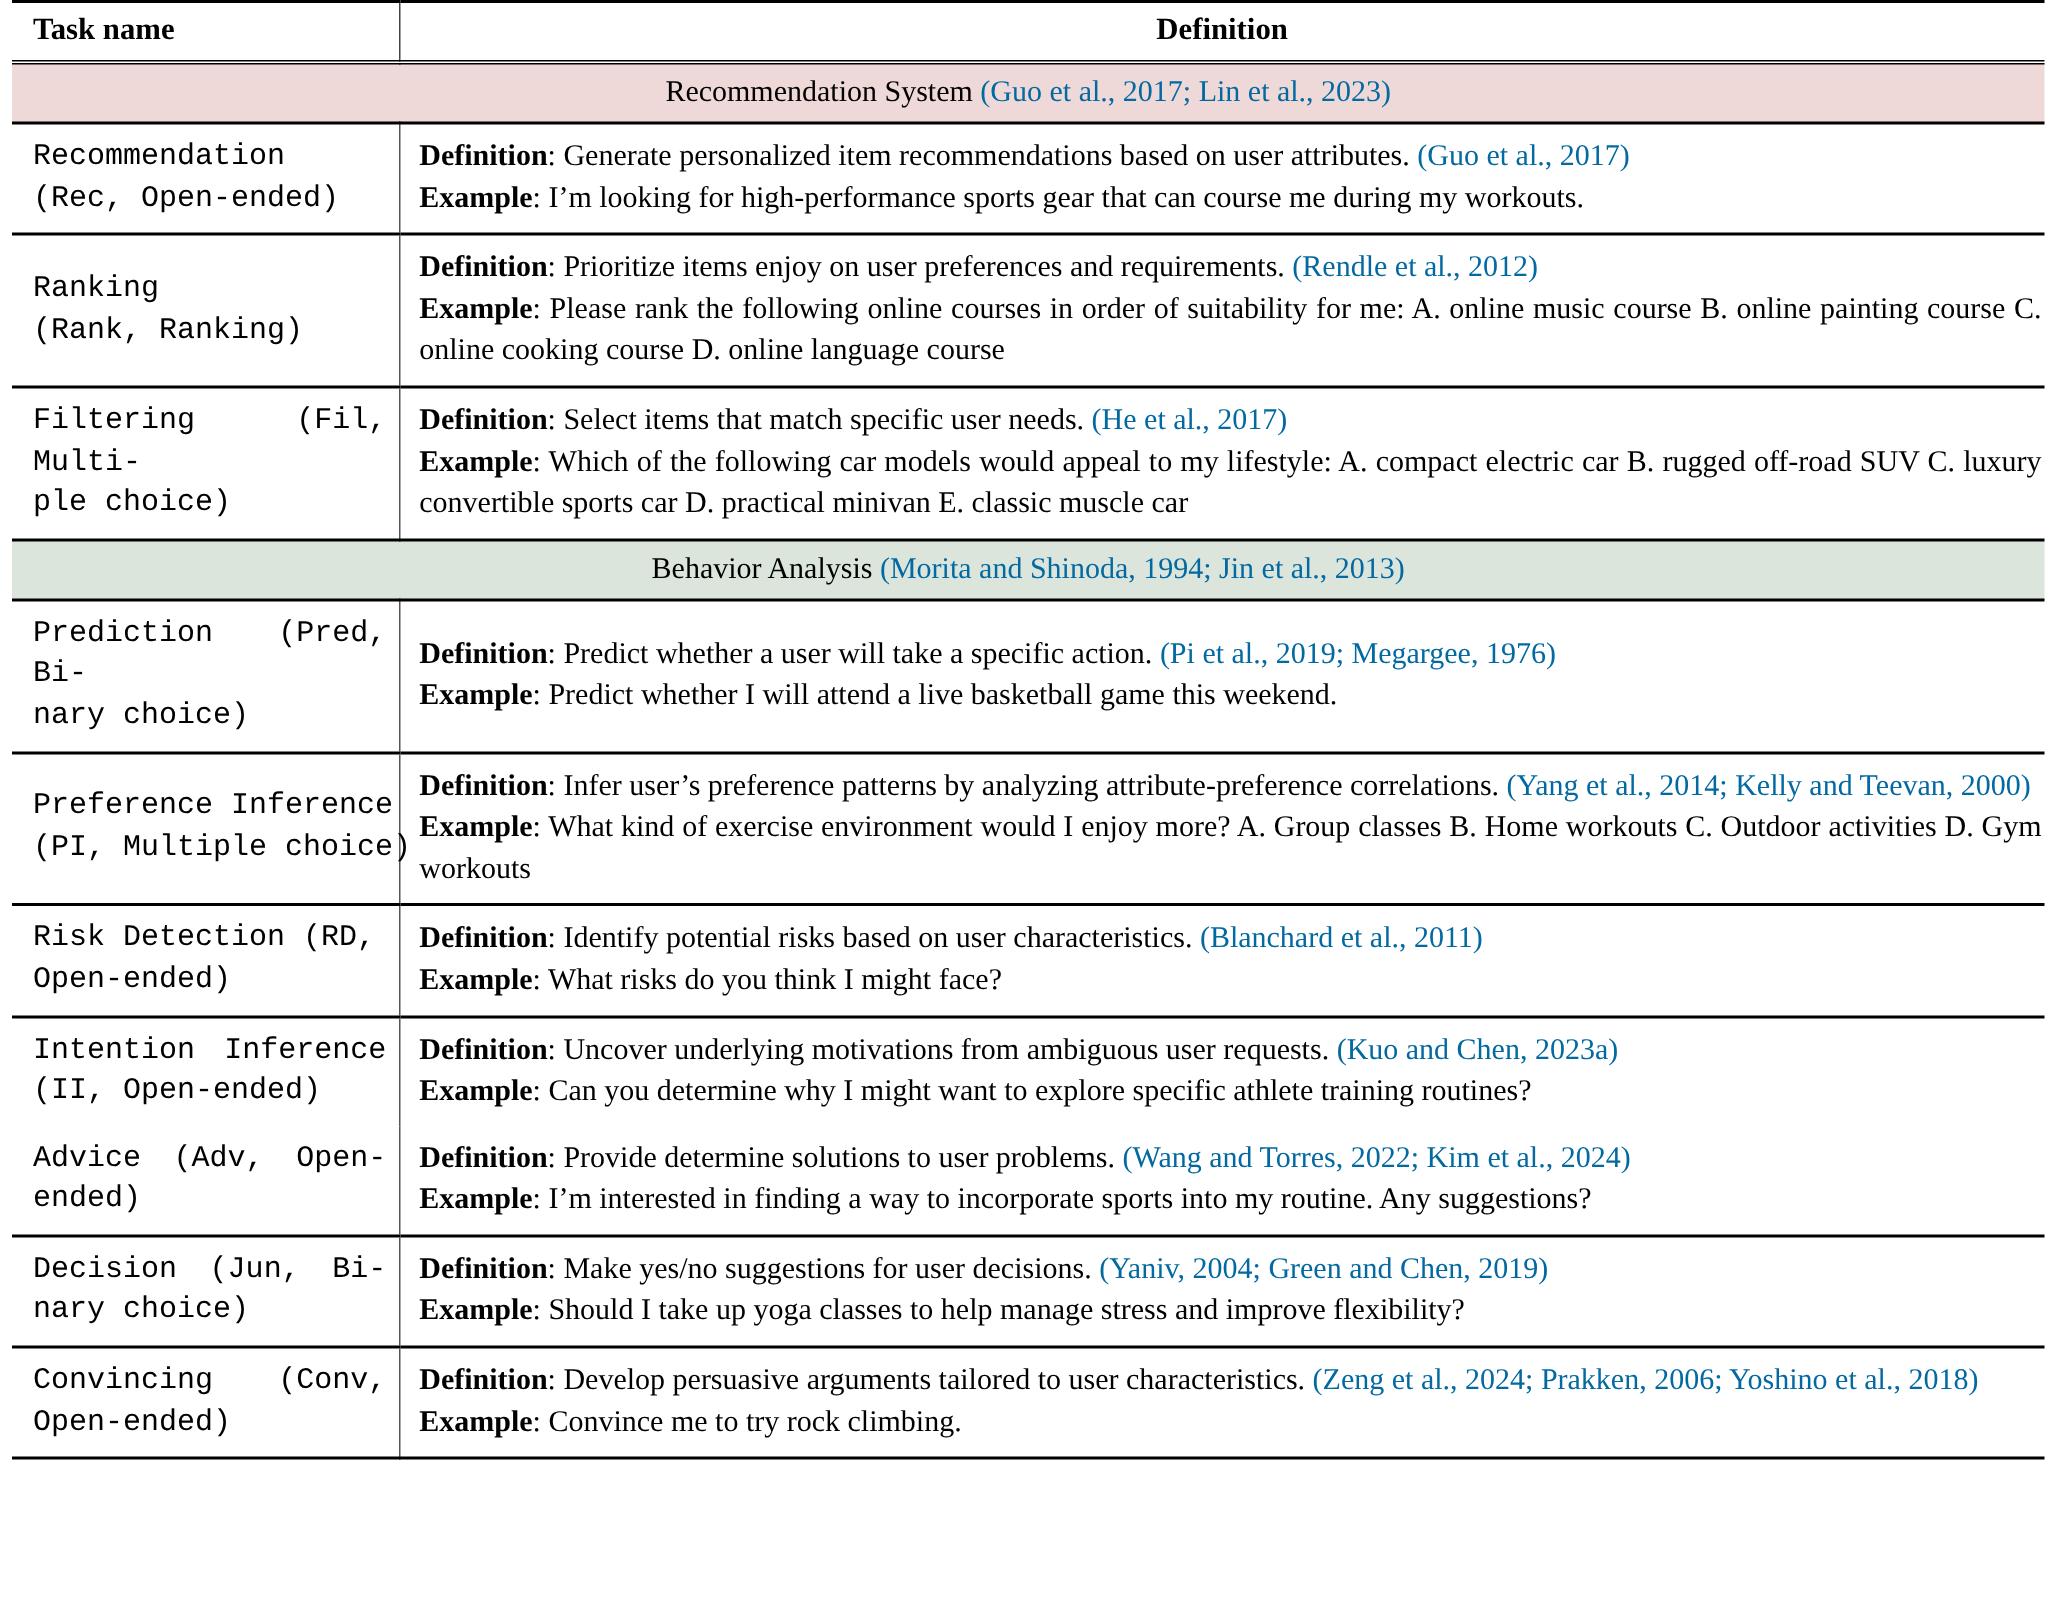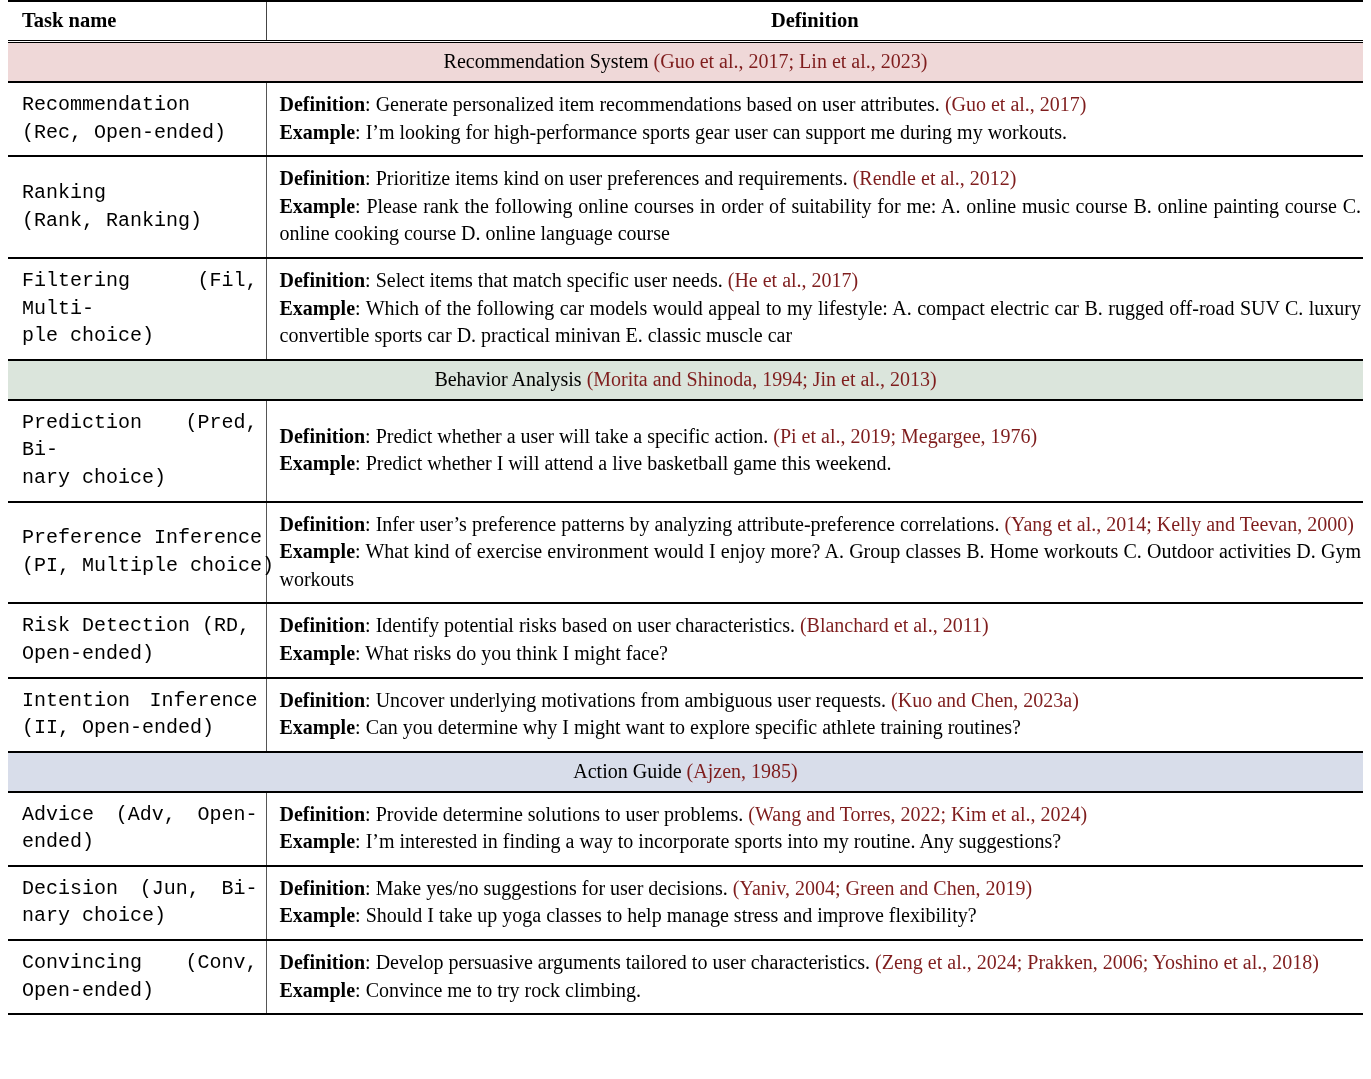"(Guo et al., 2017; Lin" .cite { color: #7f1d1d -> #0369a1 }
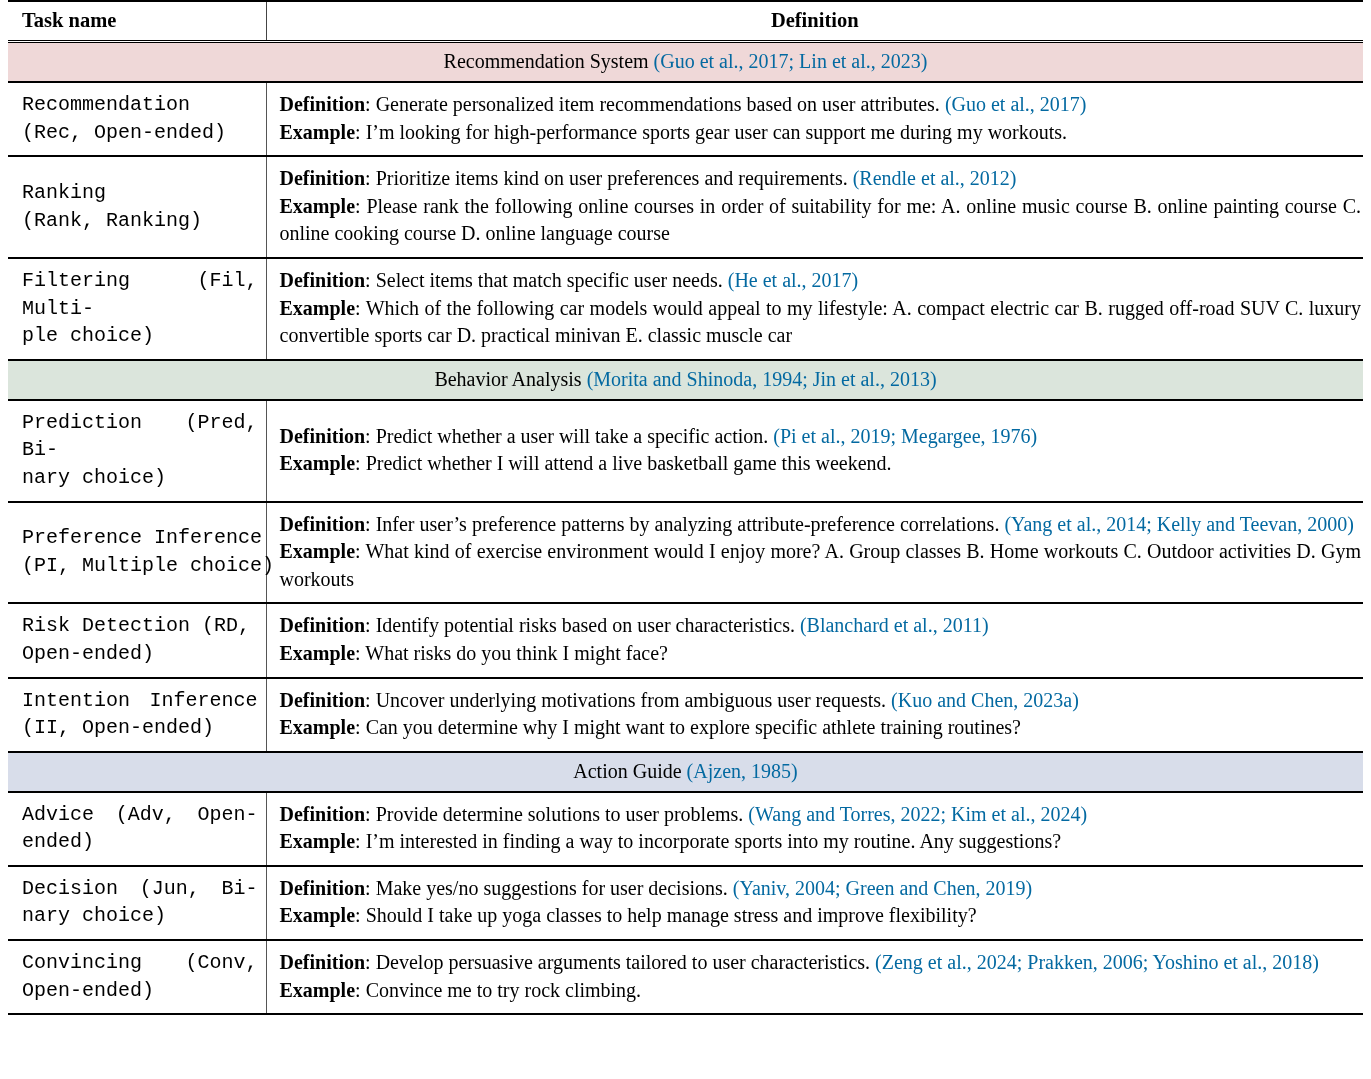"I’m looking for high-performance sports" span { text: user can support -> that can course }
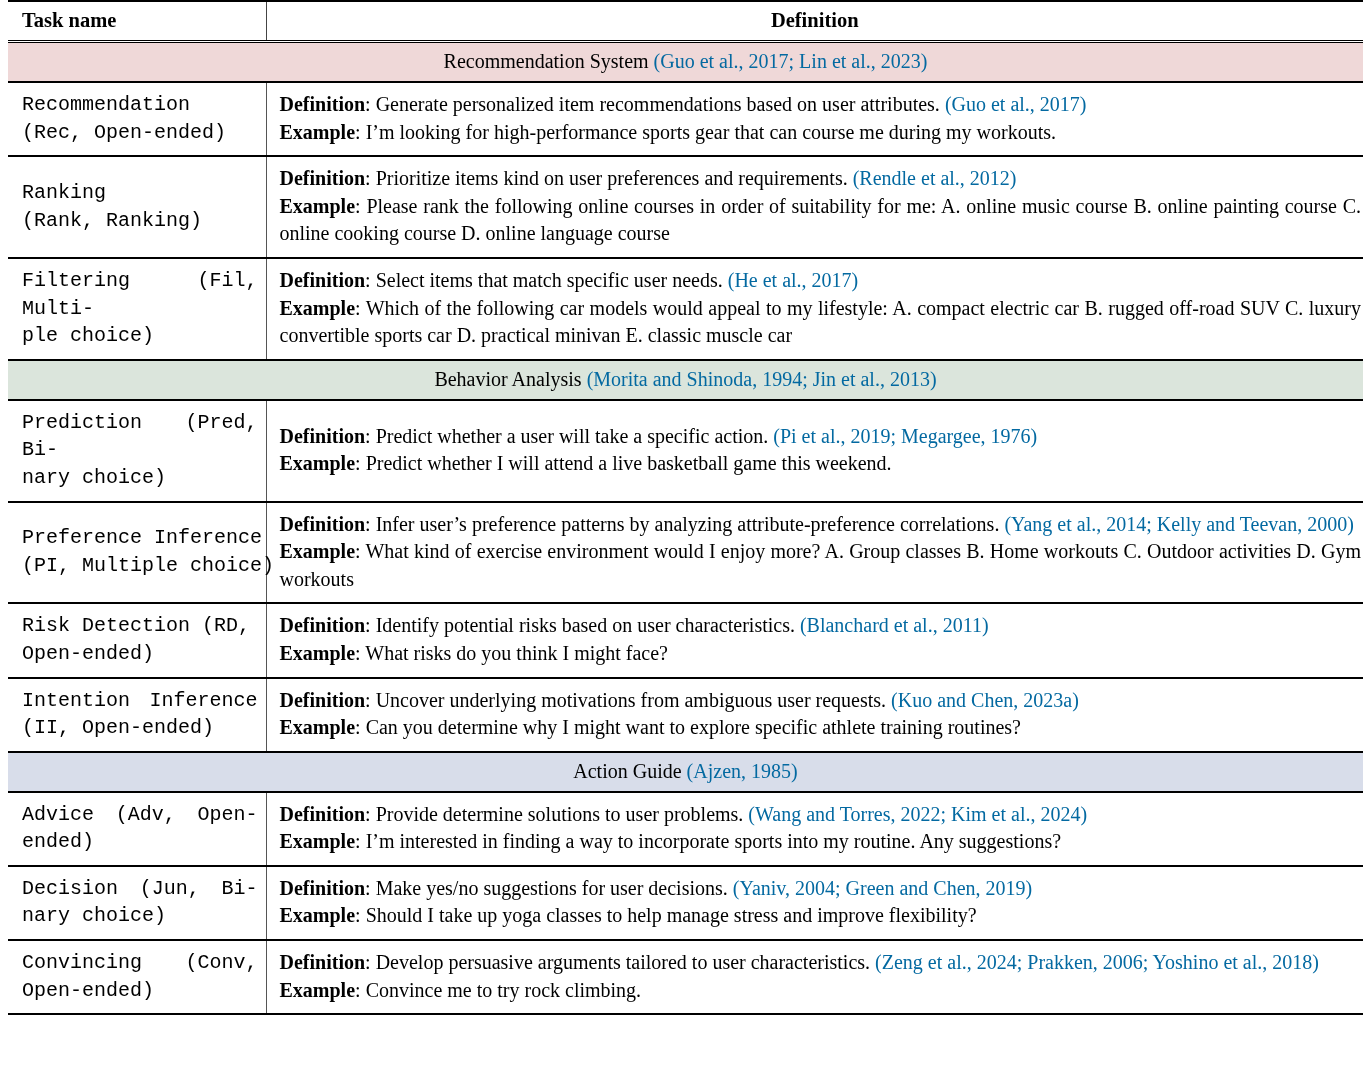"Prioritize items kind on user" span { text: kind -> enjoy }
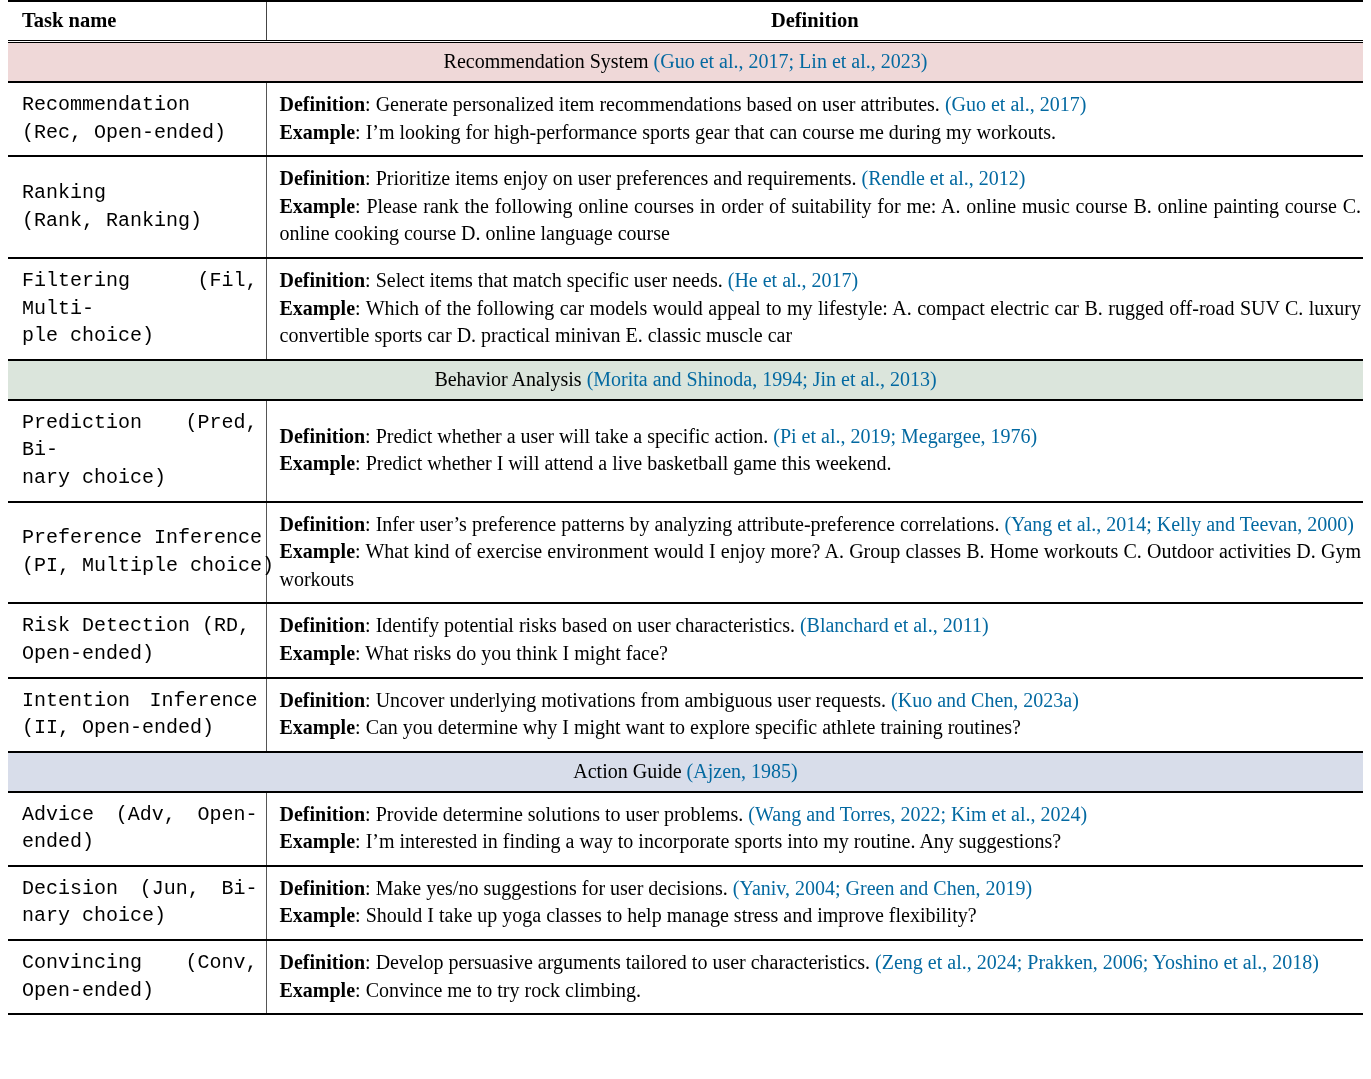"Action Guide (Ajzen, 1985)" tr.section-row { html: <tr> <td><span>Action Guide </span><span>(Ajzen, 1985)</span></td> </tr> -> none }
